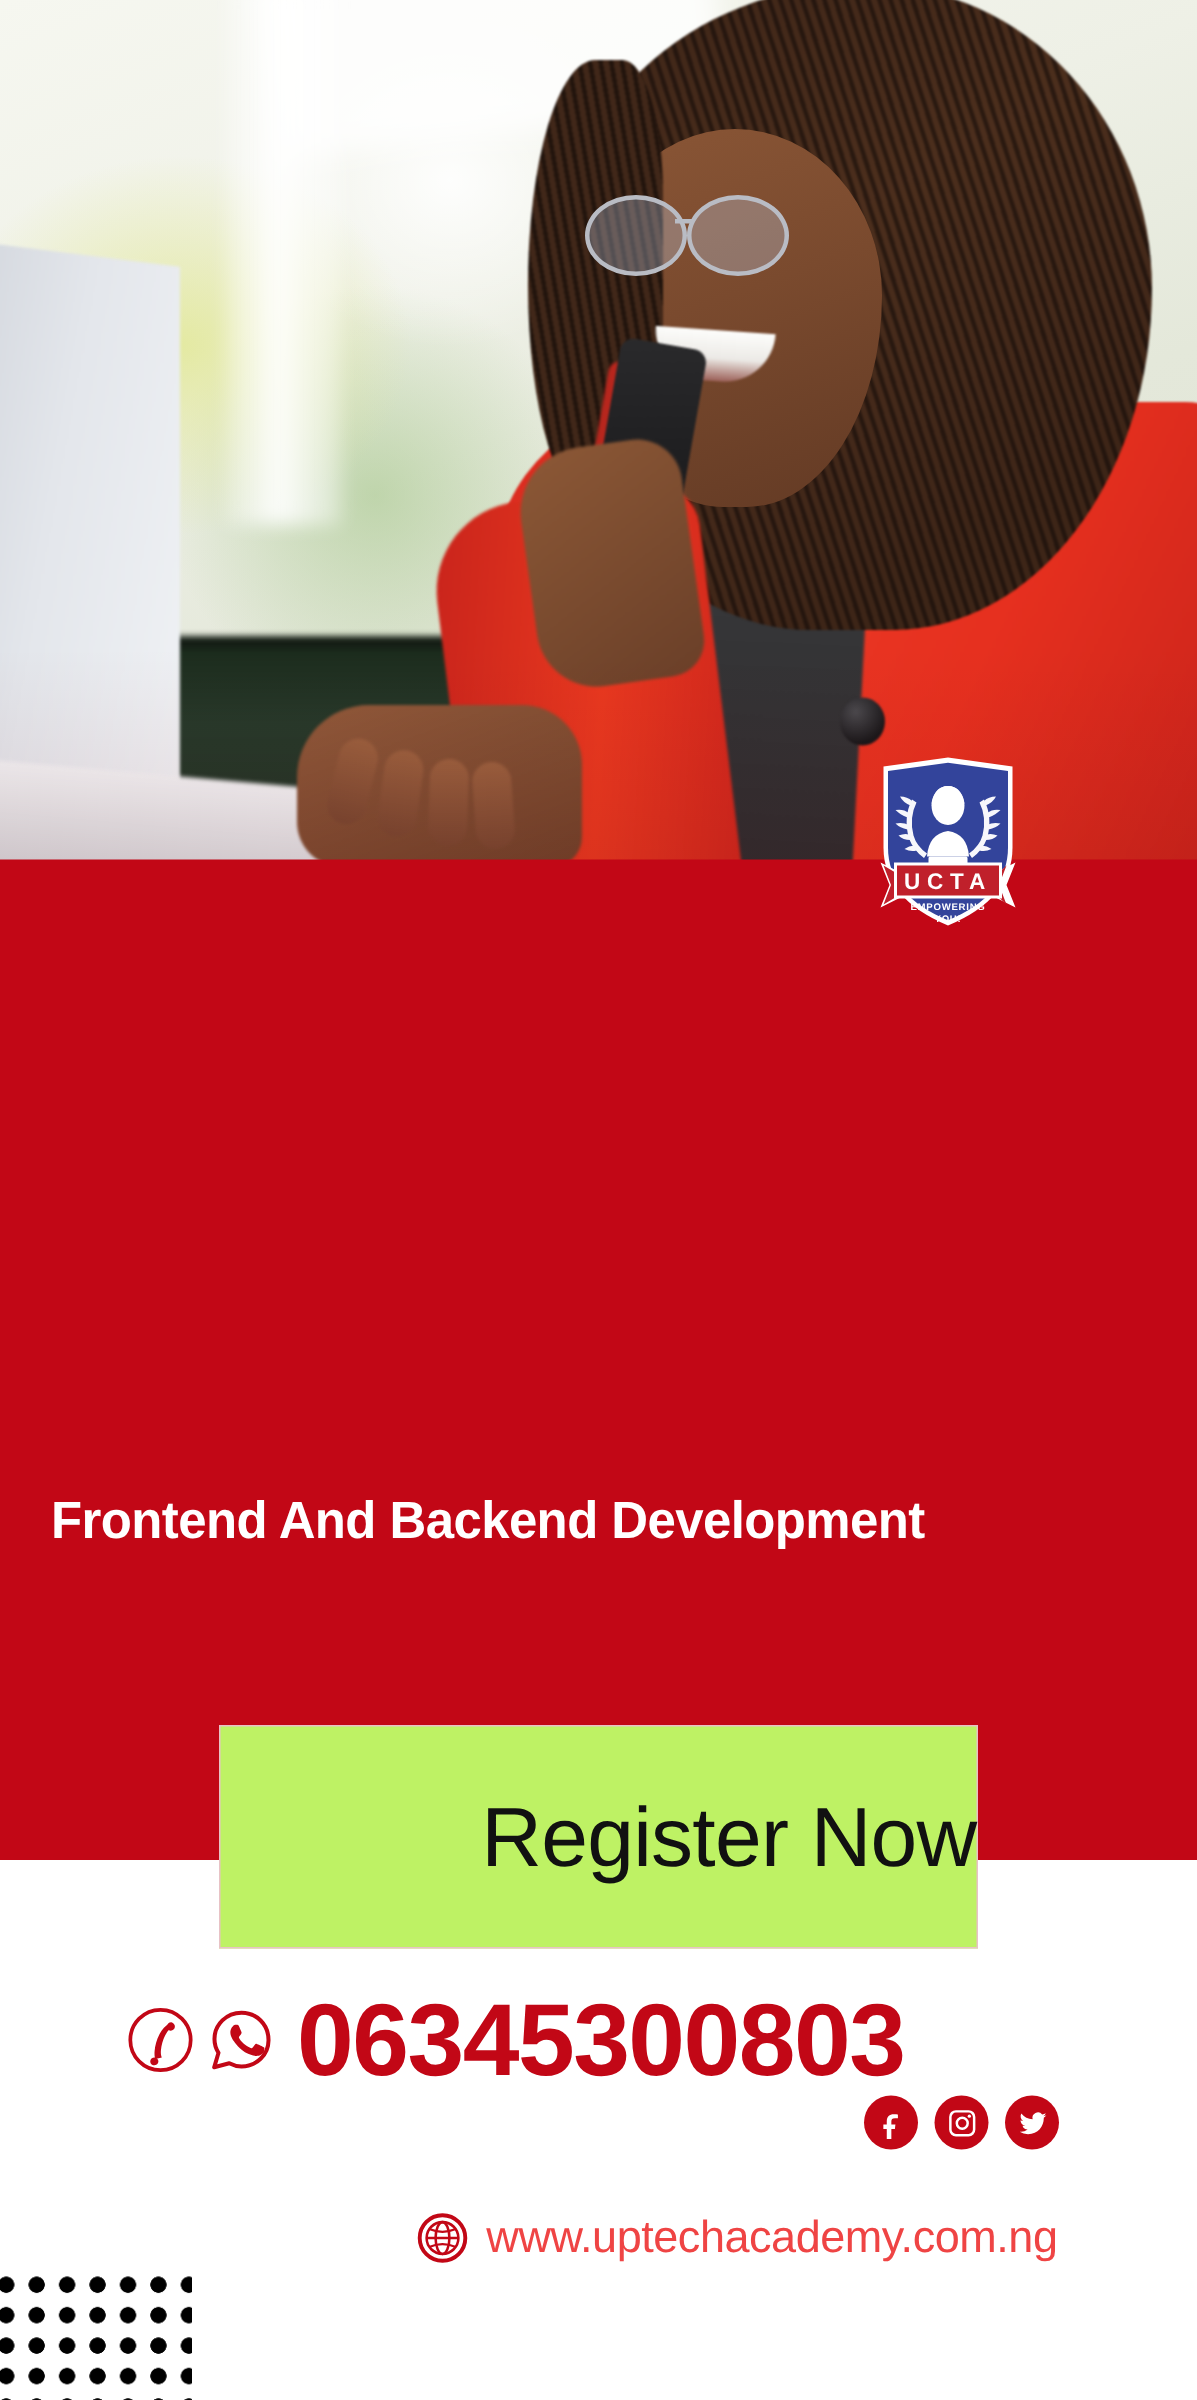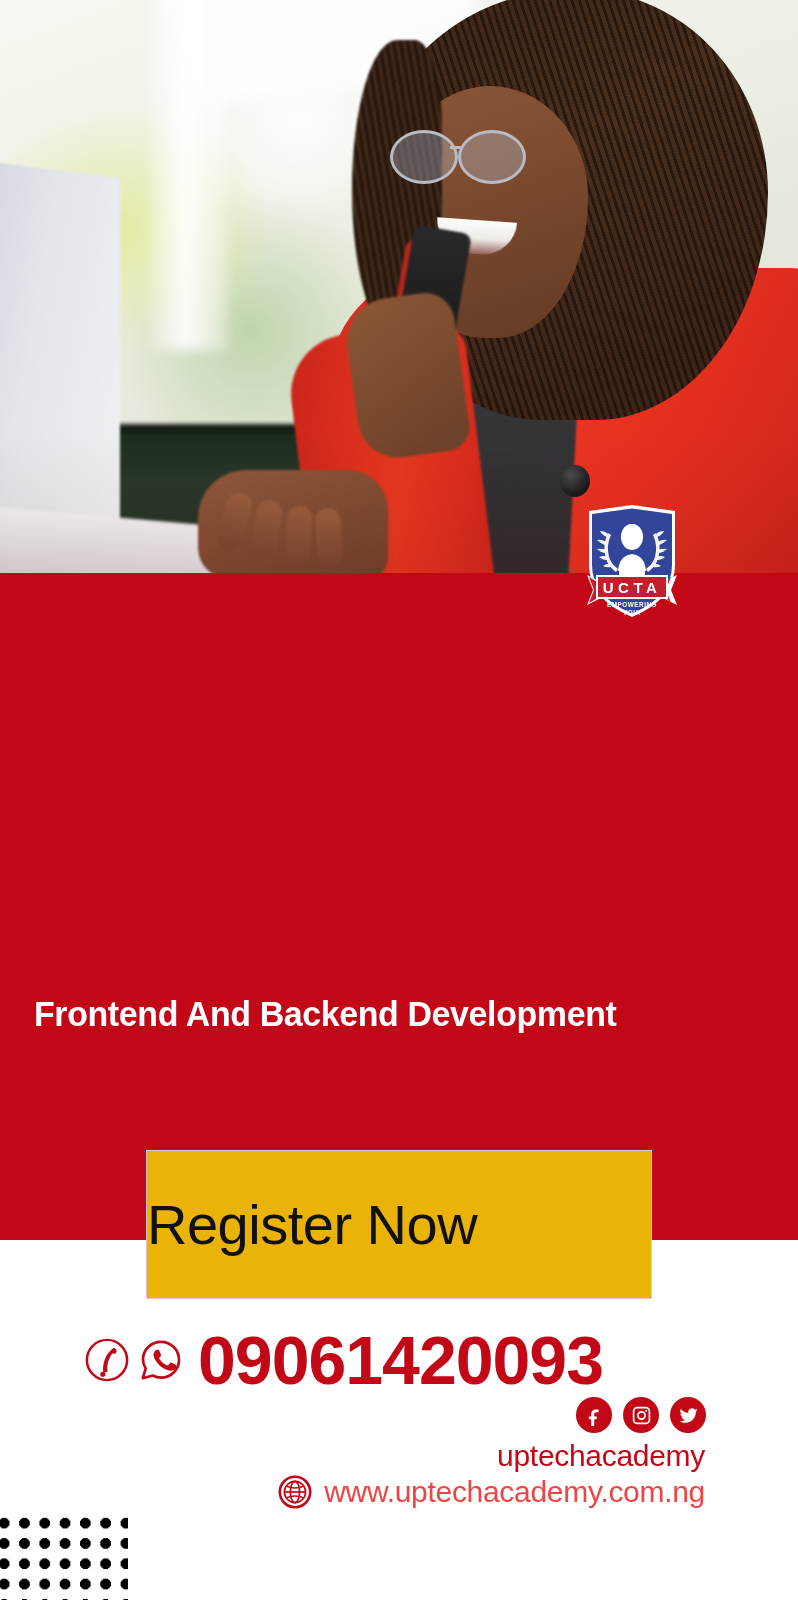"Register Now" .register-btn { background: #eab308 -> #bef264; justify-content: flex-start -> flex-end }
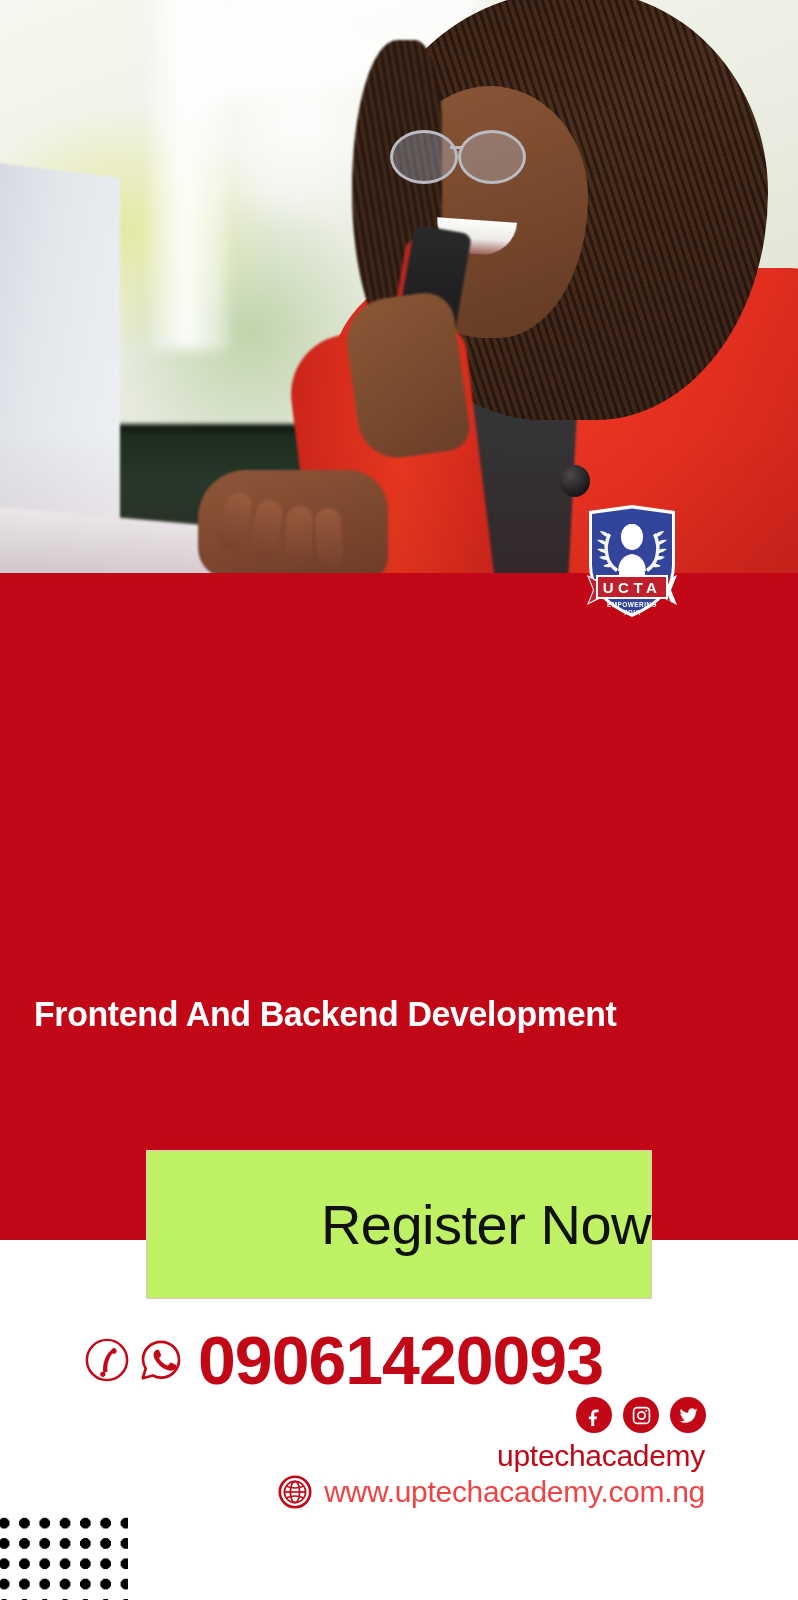"09061420093" span.phone-number { text: 09061420093 -> 06345300803 }
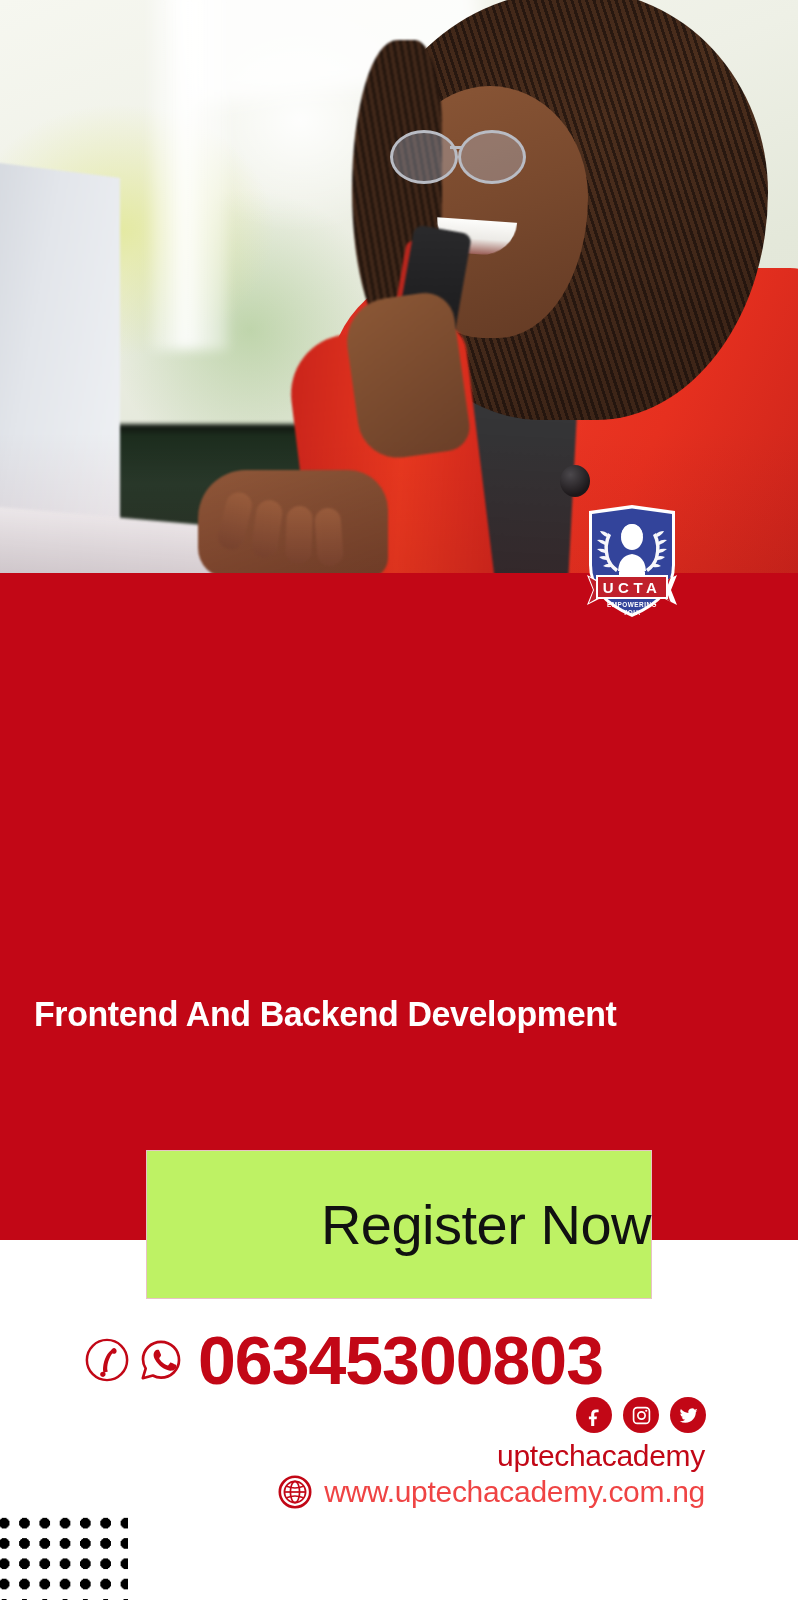"uptechacademy" div.handle { html: <div>uptechacademy</div> -> none }
